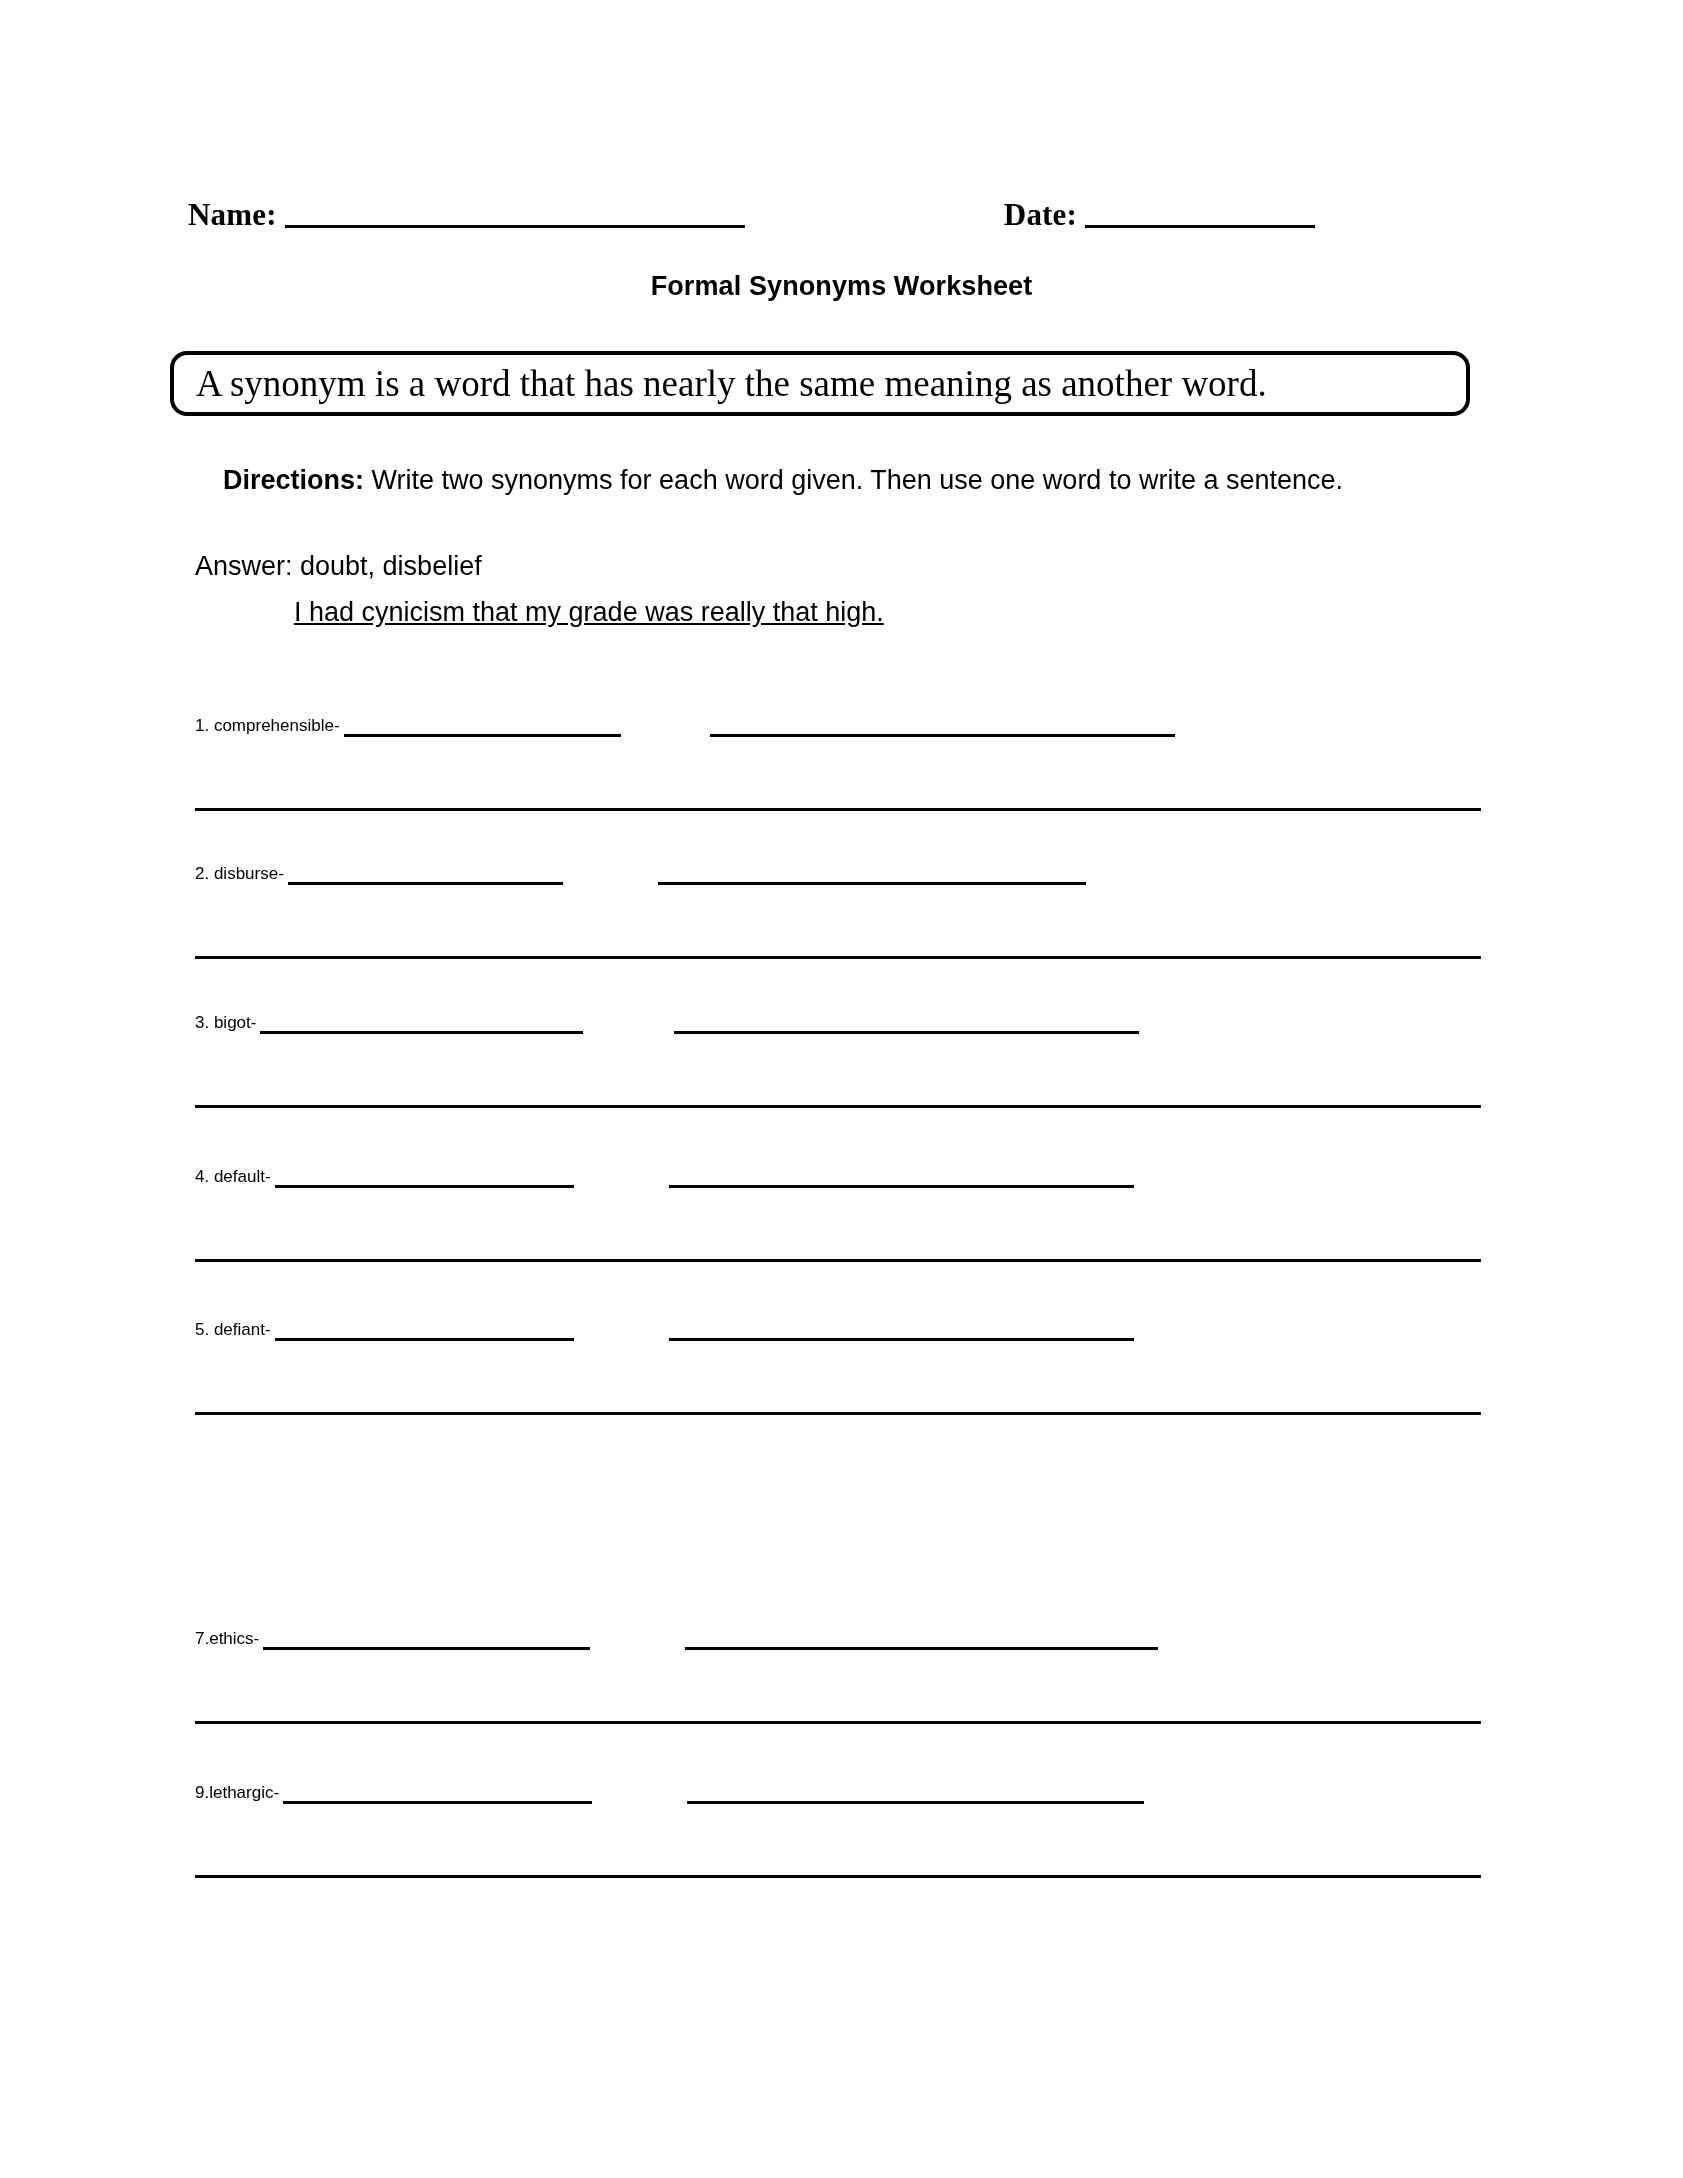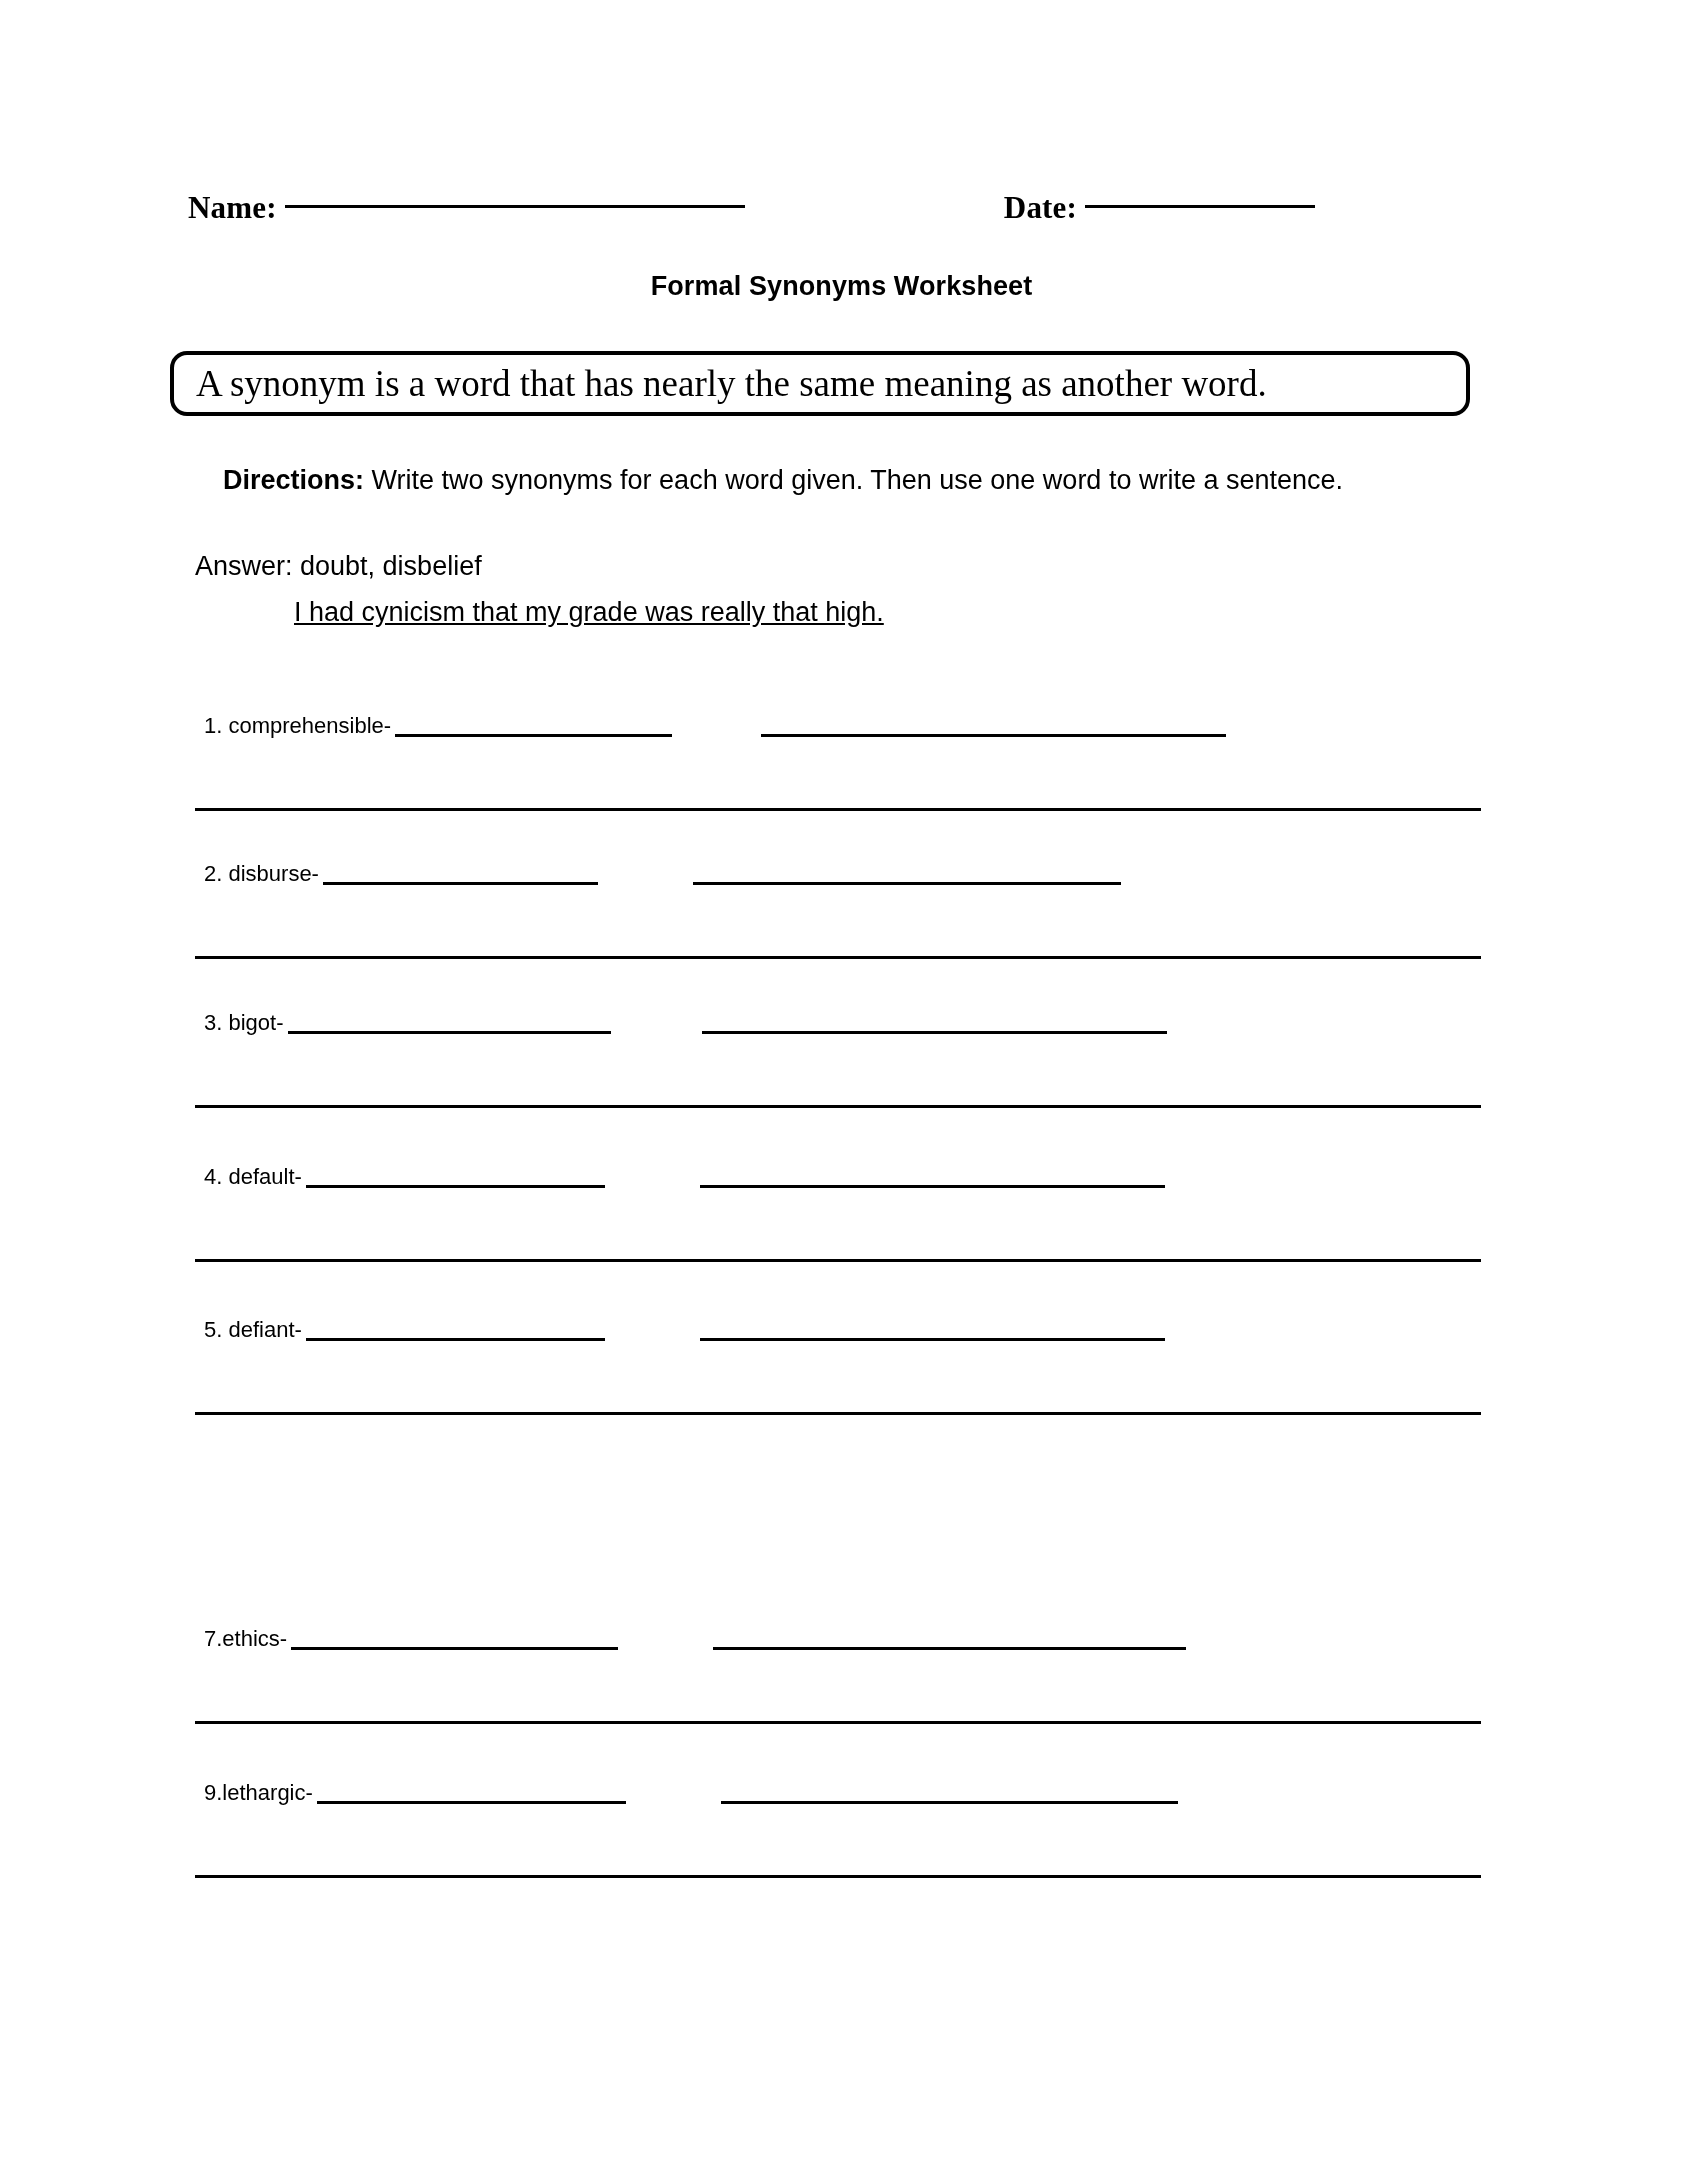"Name:" .header-row { align-items: center -> flex-end }
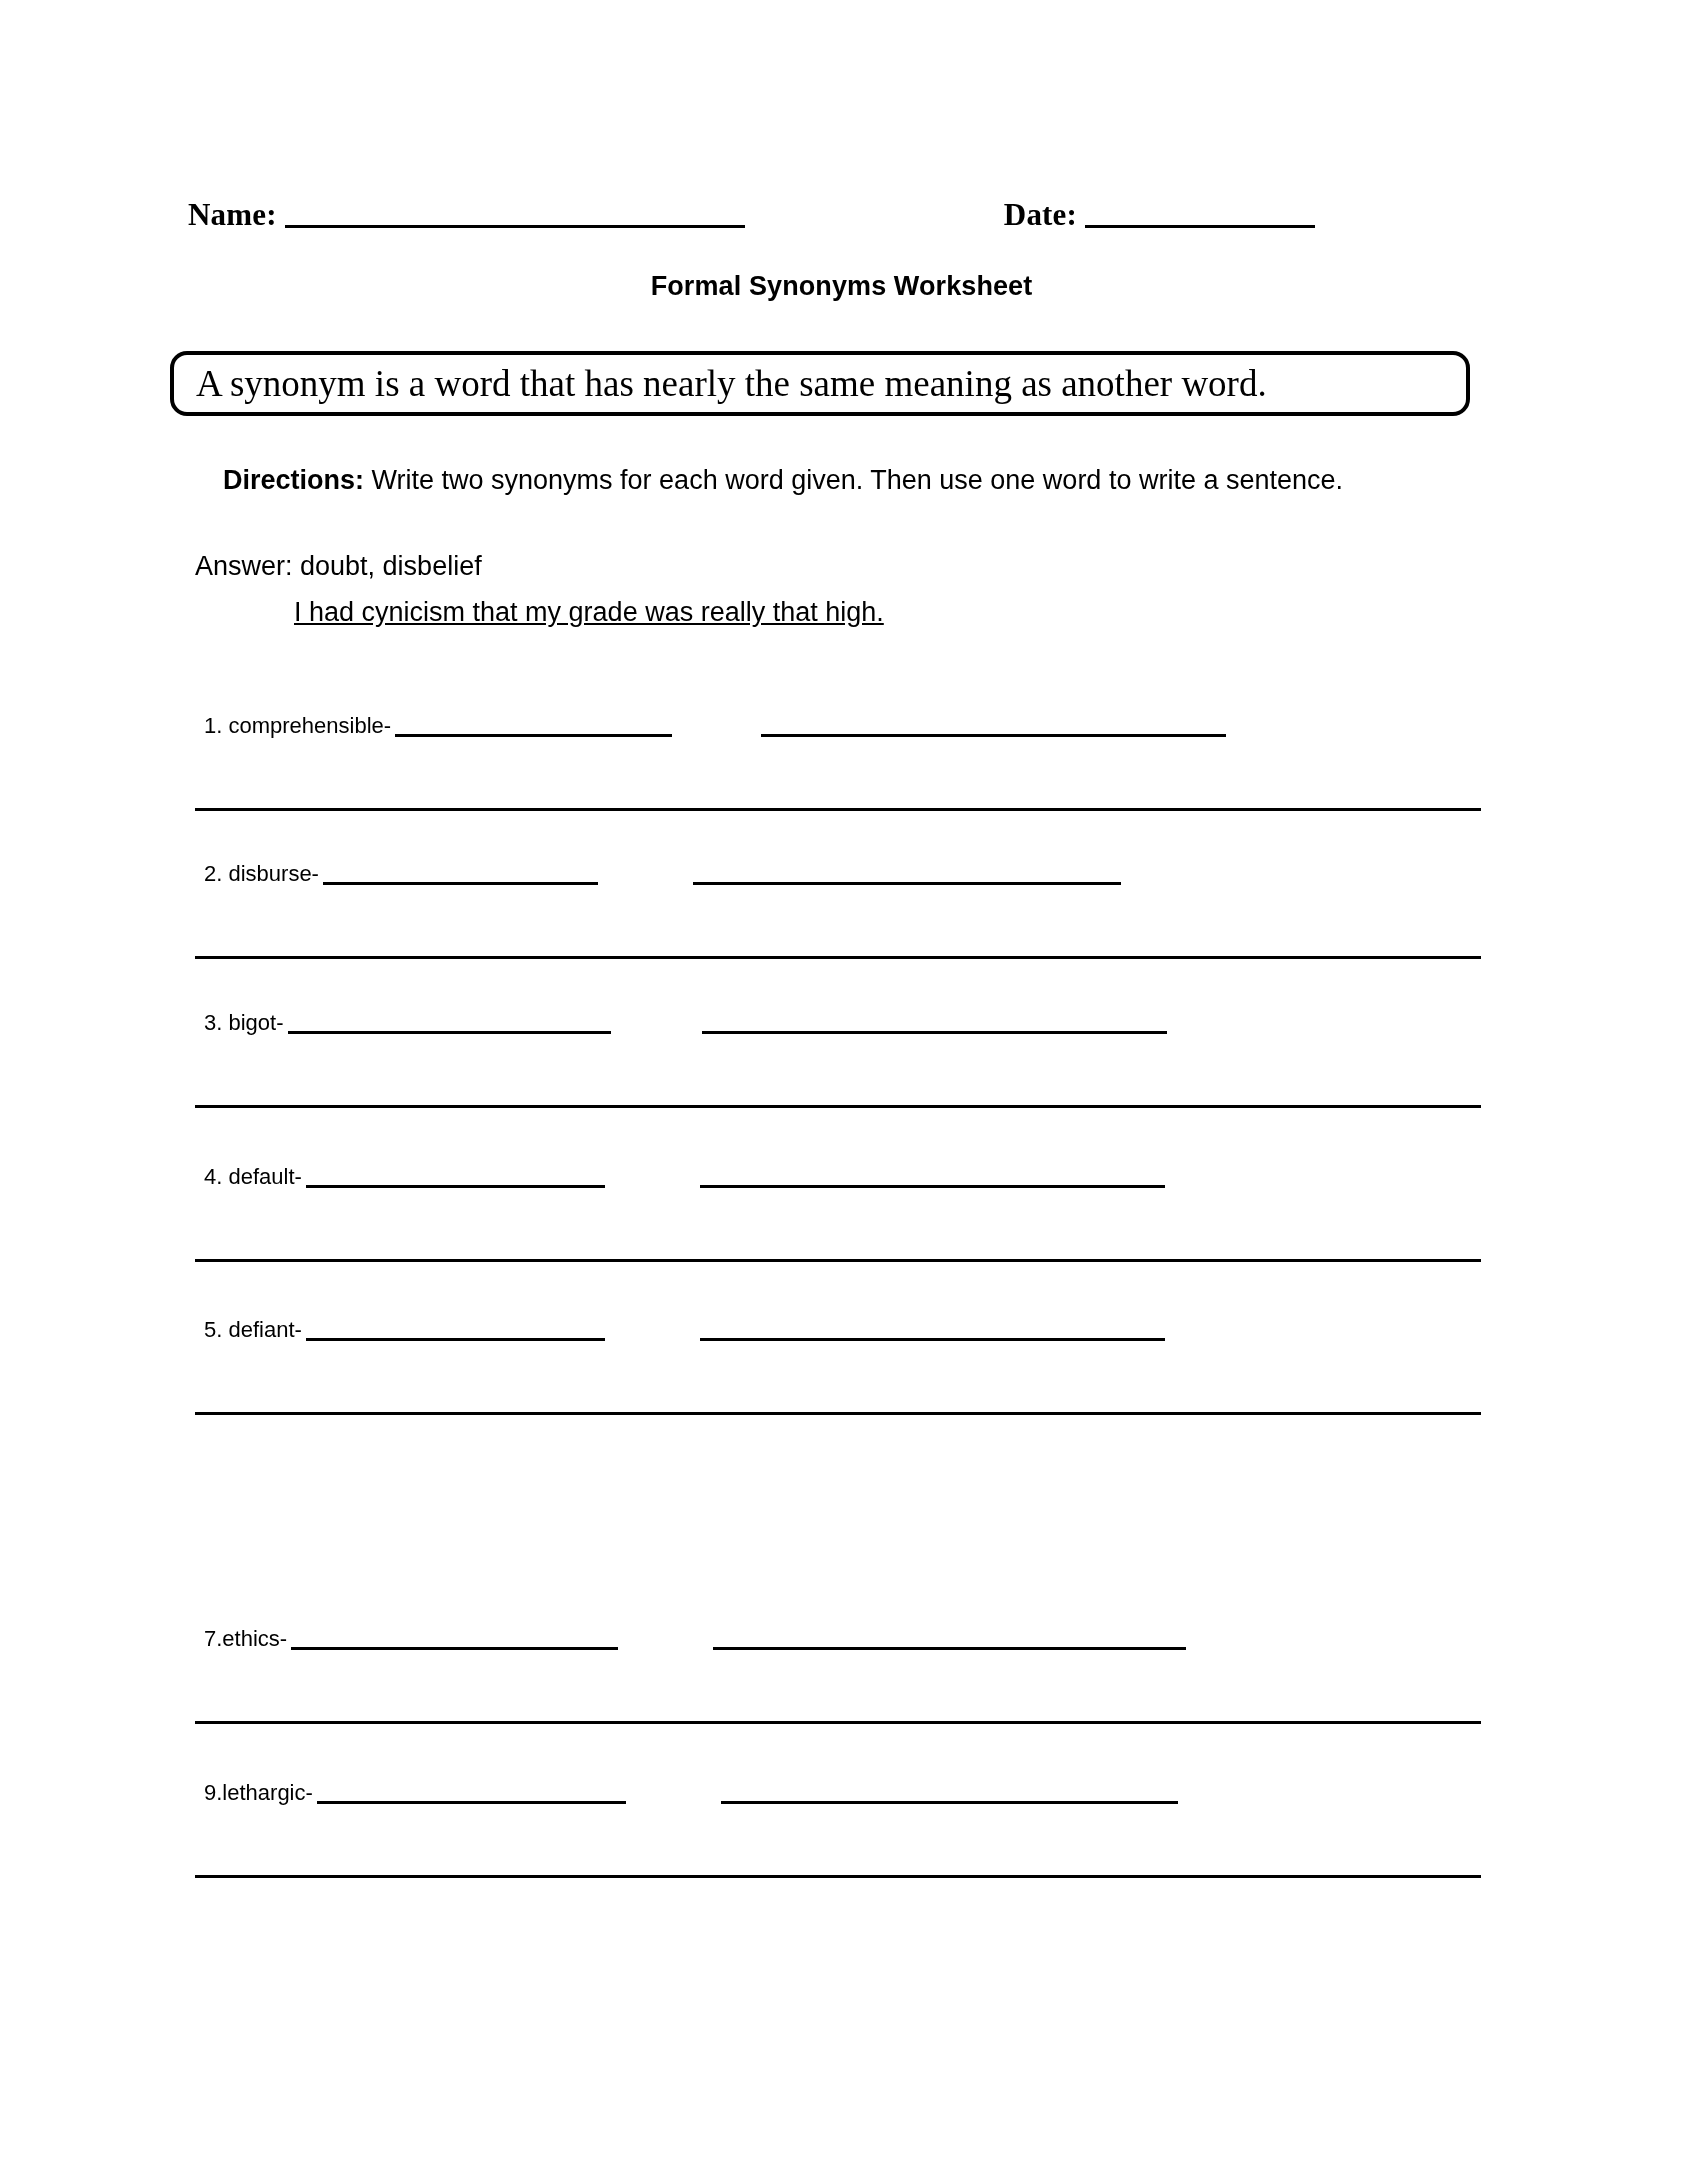"1. comprehensible-" .item-word { font-size: 22px -> 17px; margin-left: 9px -> none }
